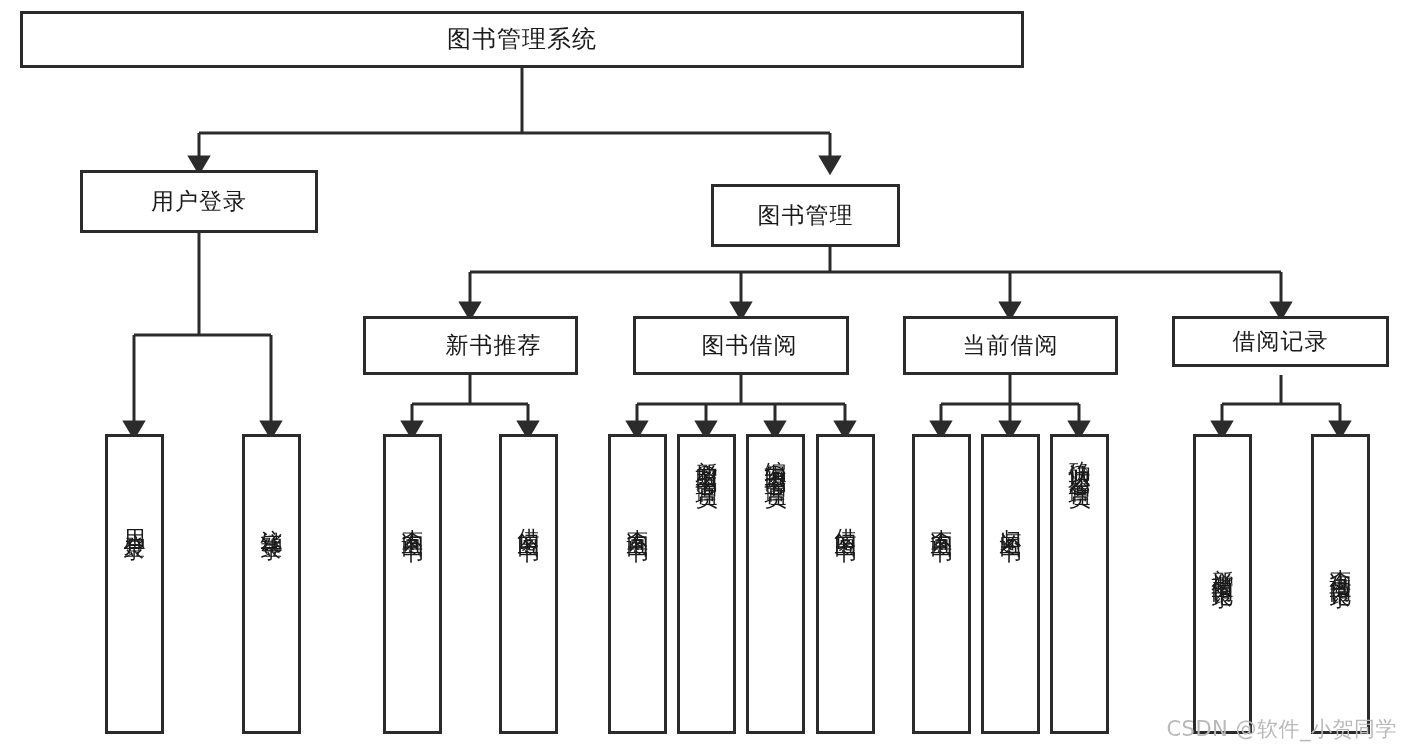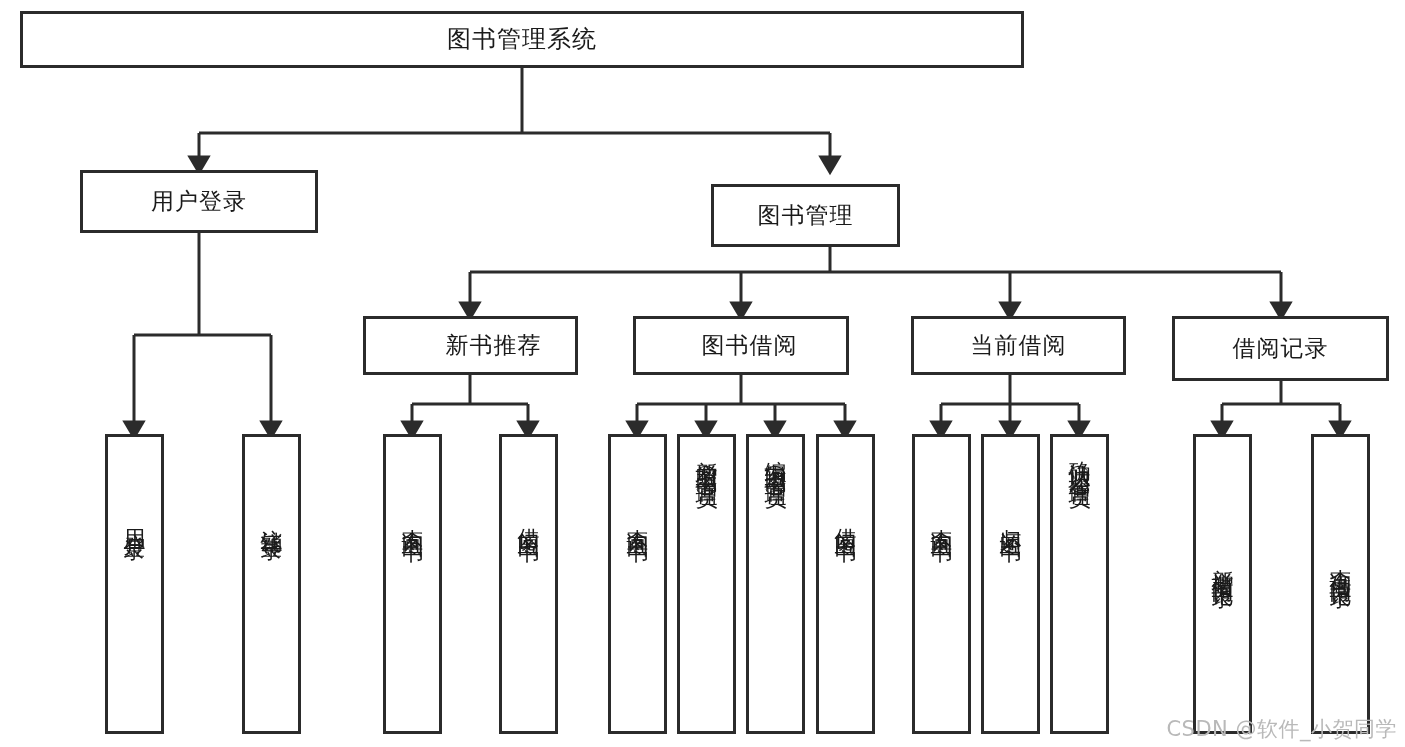"当前借阅" div.node { margin-left: 8px -> none }
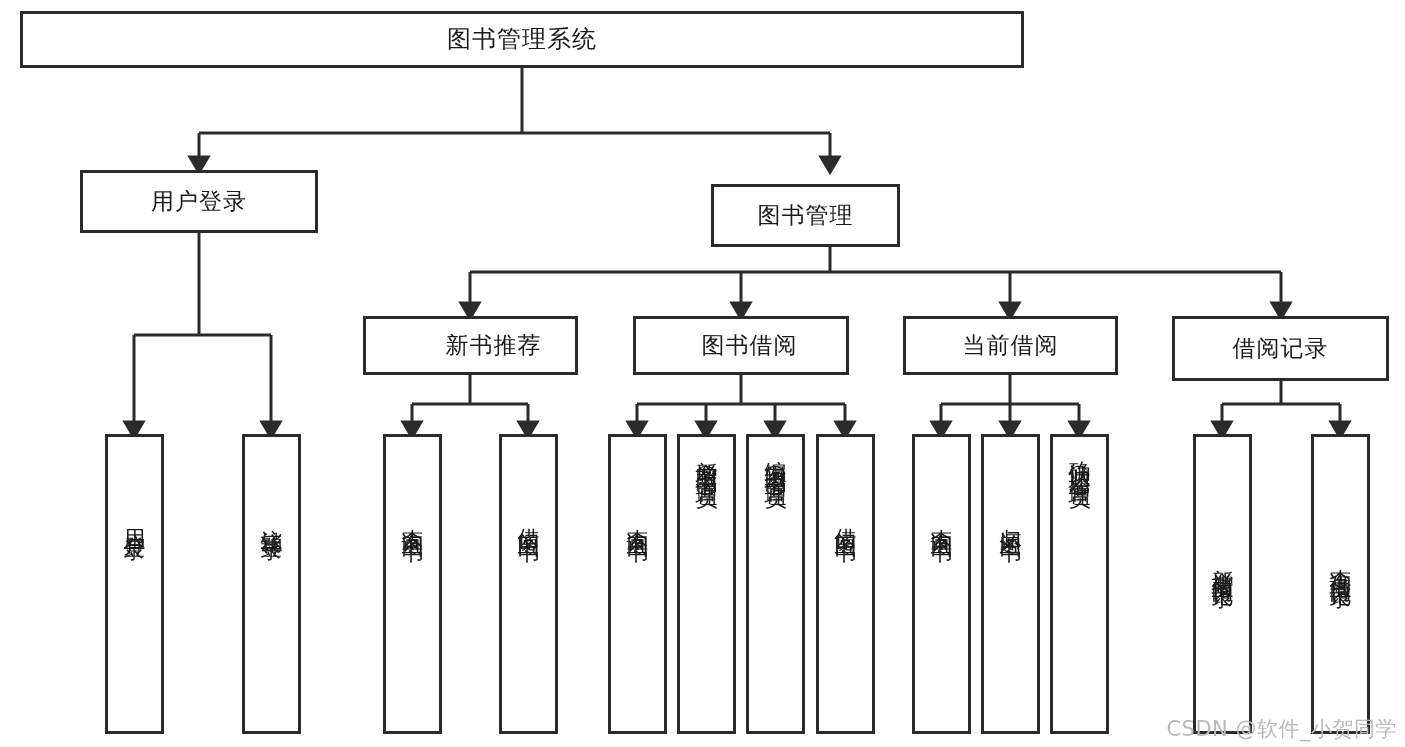"借阅记录" div.node { height: 65px -> 51px }
